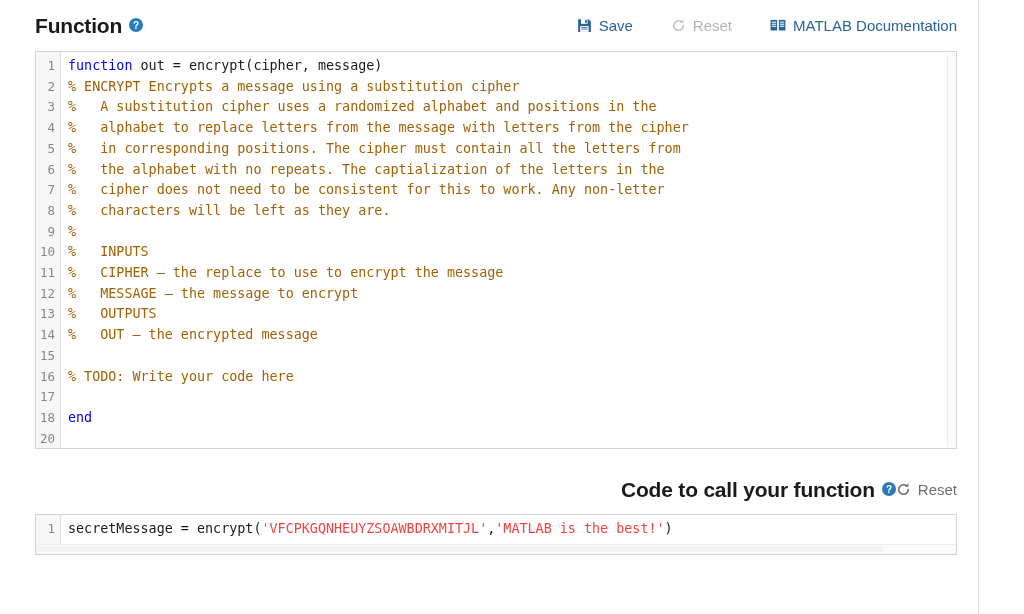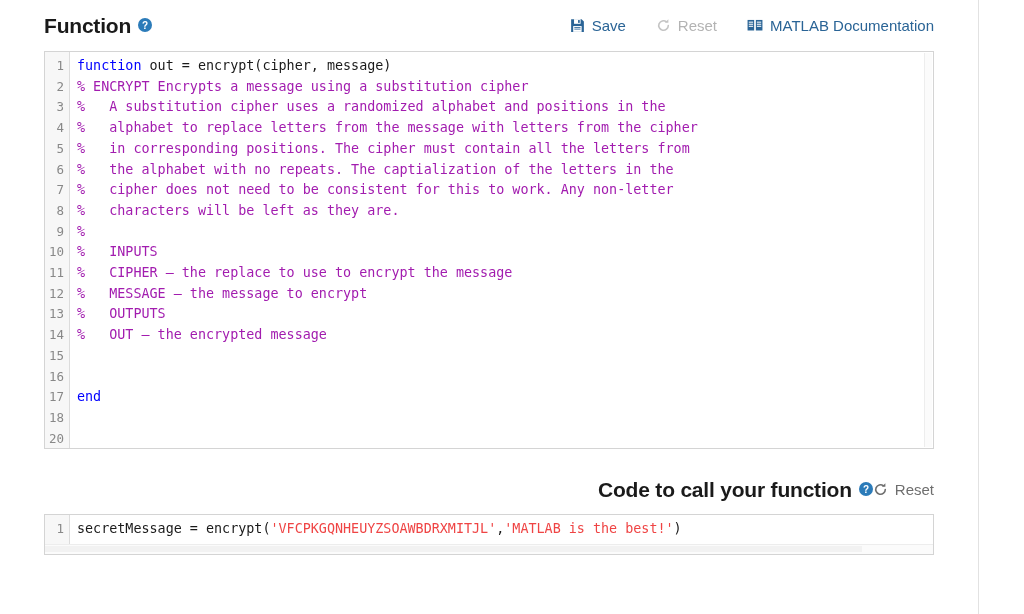"Function" .content { left: 0 -> 7px; padding: 0 44px -> 0 28px }
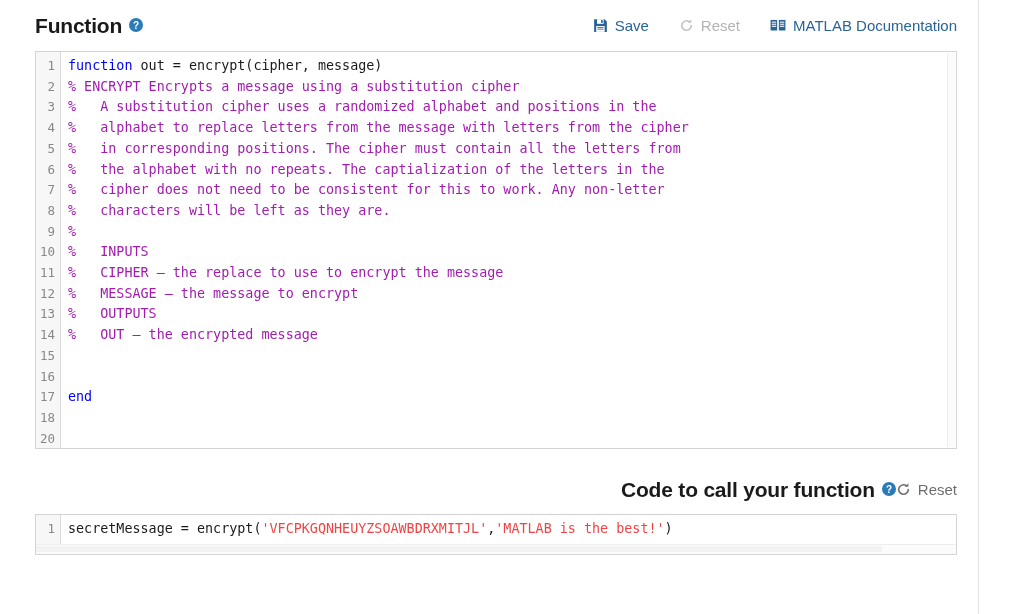"Save" .toolbar { gap: 30px -> 38px }
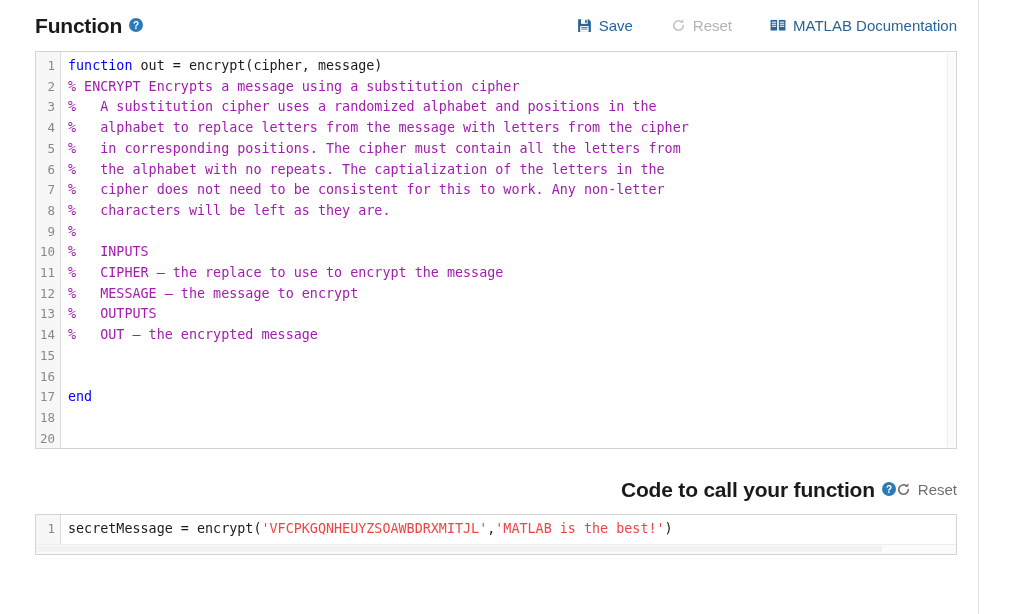"% ENCRYPT Encrypts a message" .cm { color: #a21caf -> #a16207 }
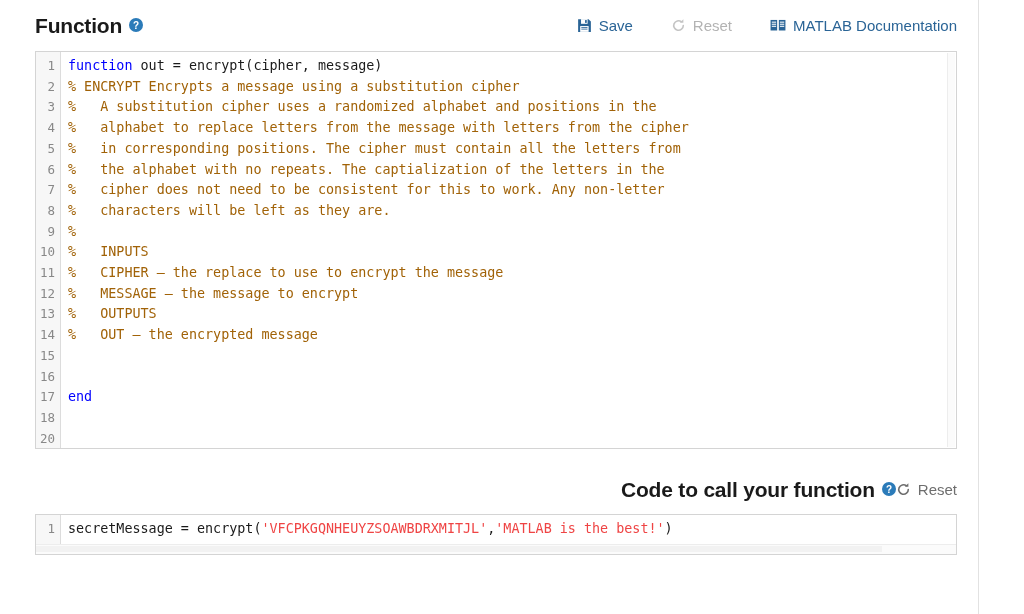"% TODO: Write your code" span.cl { html: none -> <span><span>% TODO: Write your code here</span></span> }
